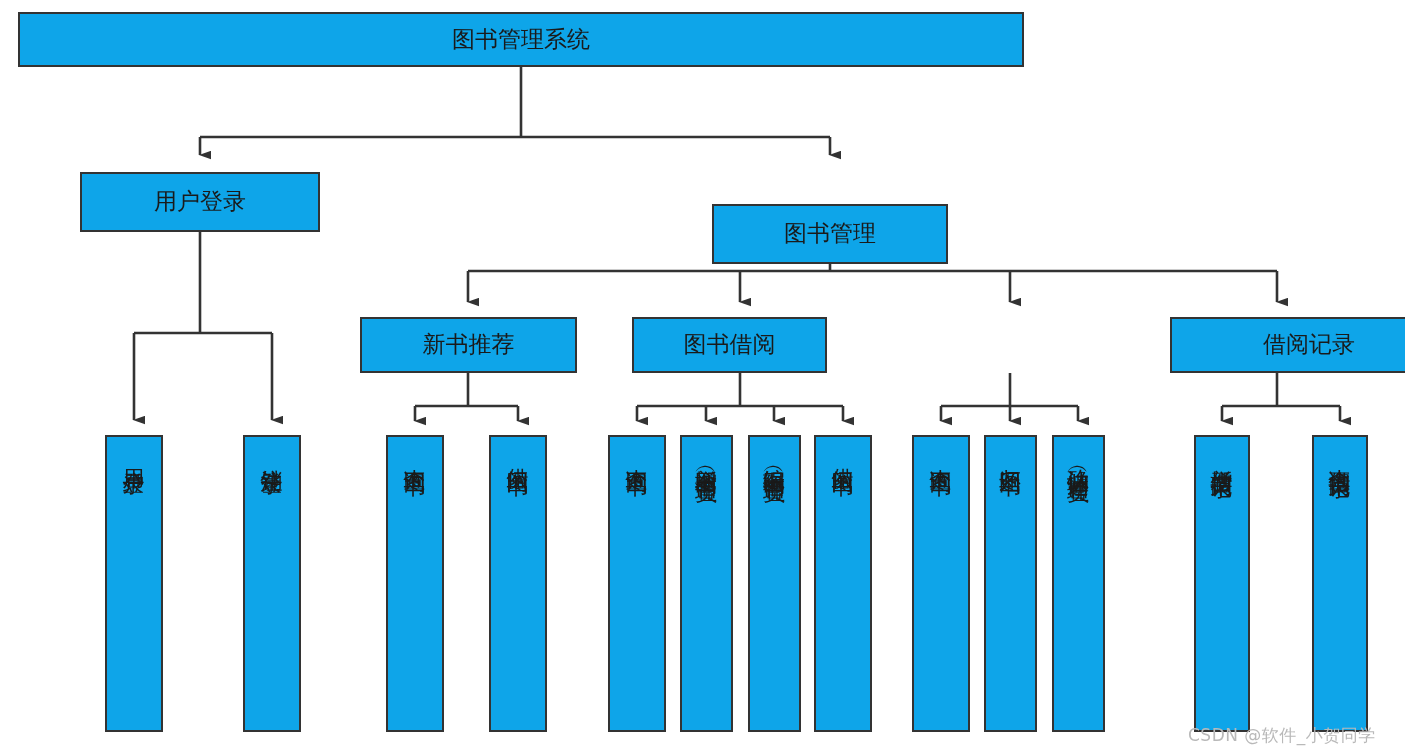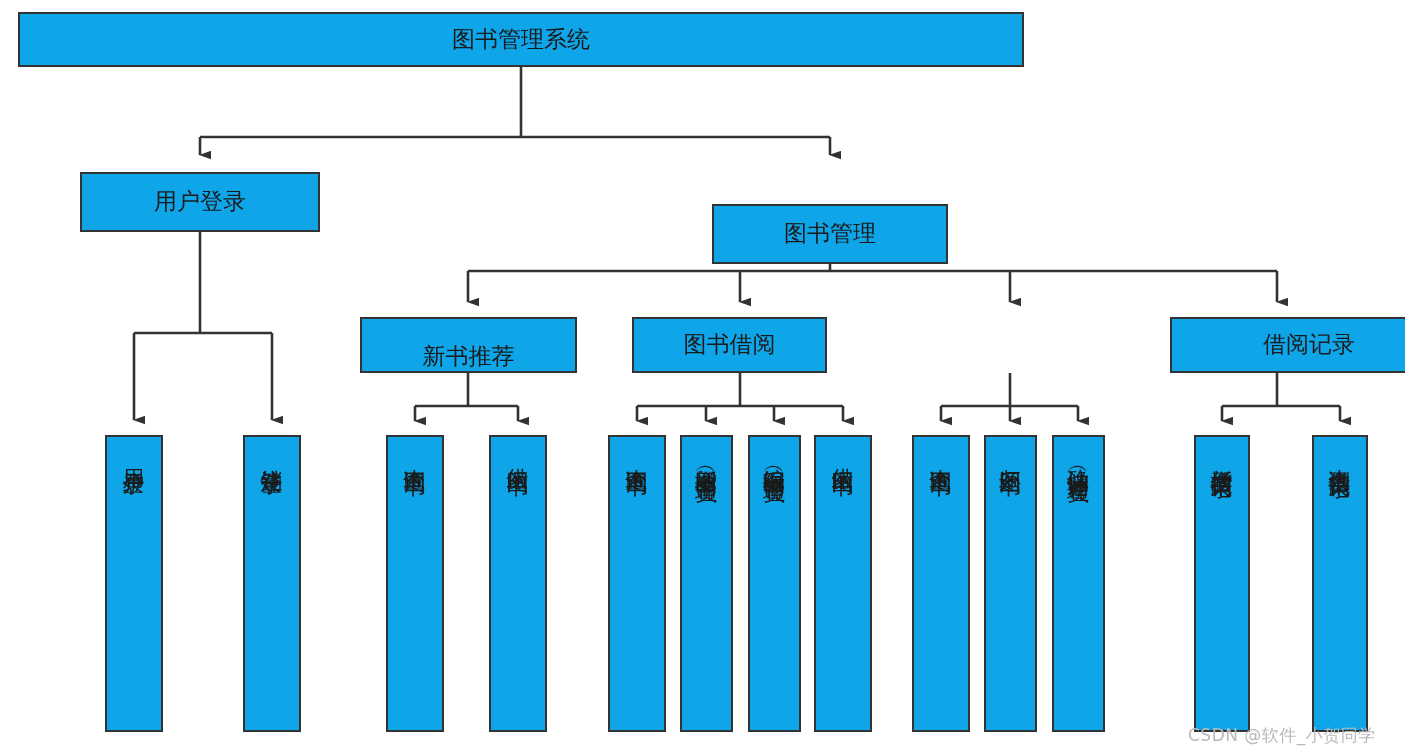"新书推荐" div.node { align-items: flex-end -> none }
